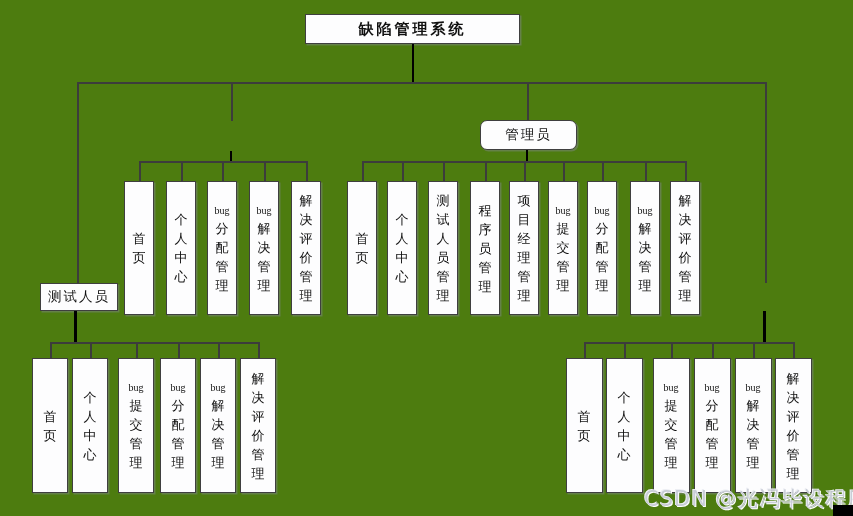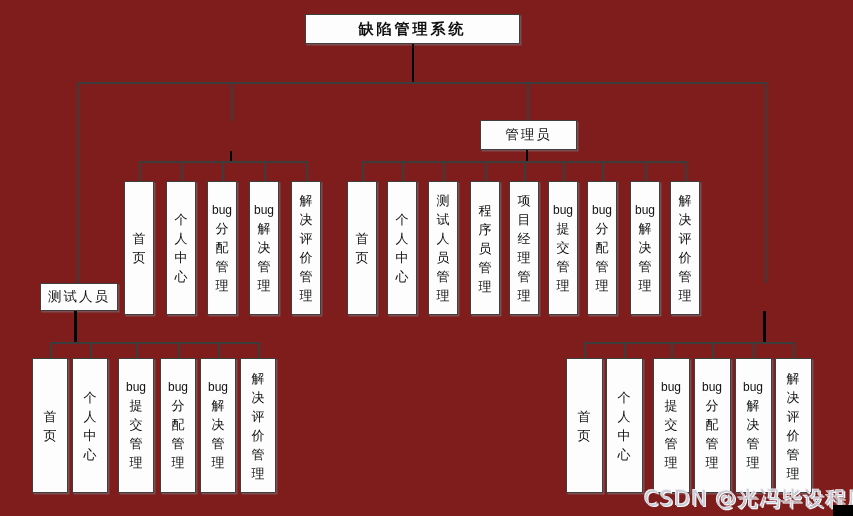"缺陷管理系统" #stage { background: #7f1d1d -> #4d7c0f }
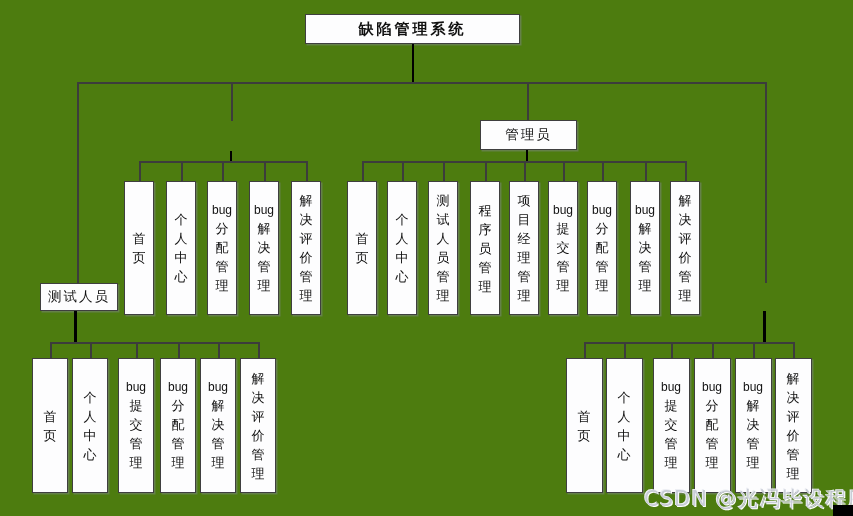"管理员" div.node { border-radius: none -> 7px }
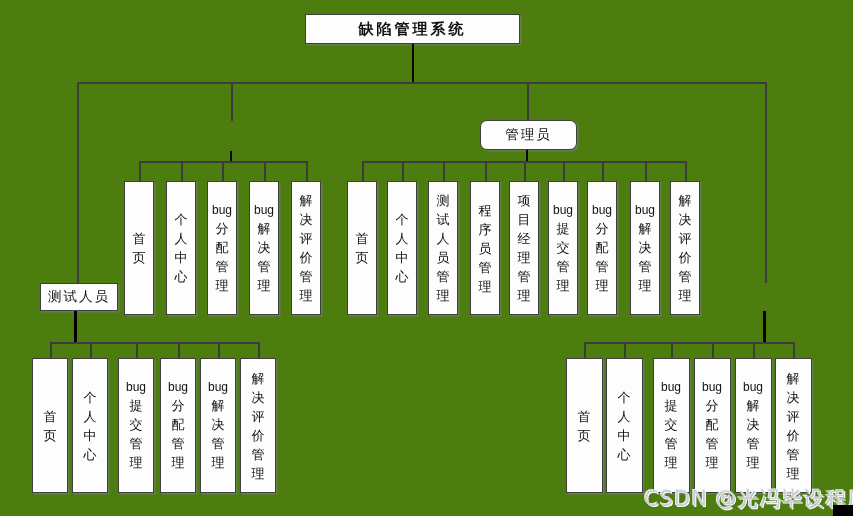"bug" .v-node .tok.latin { font-family: Liberation Sans, sans-serif -> Liberation Serif, serif; font-size: 12px -> 10px }
